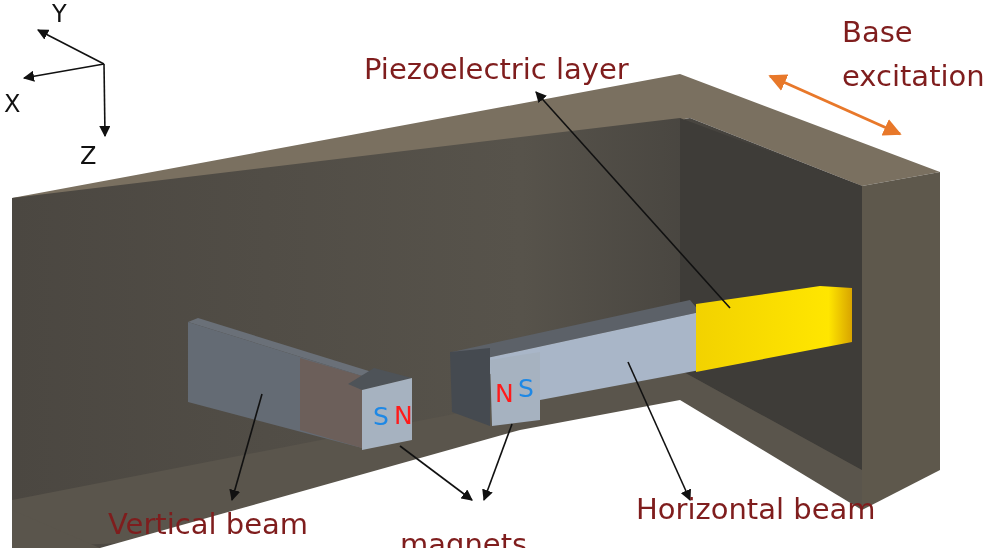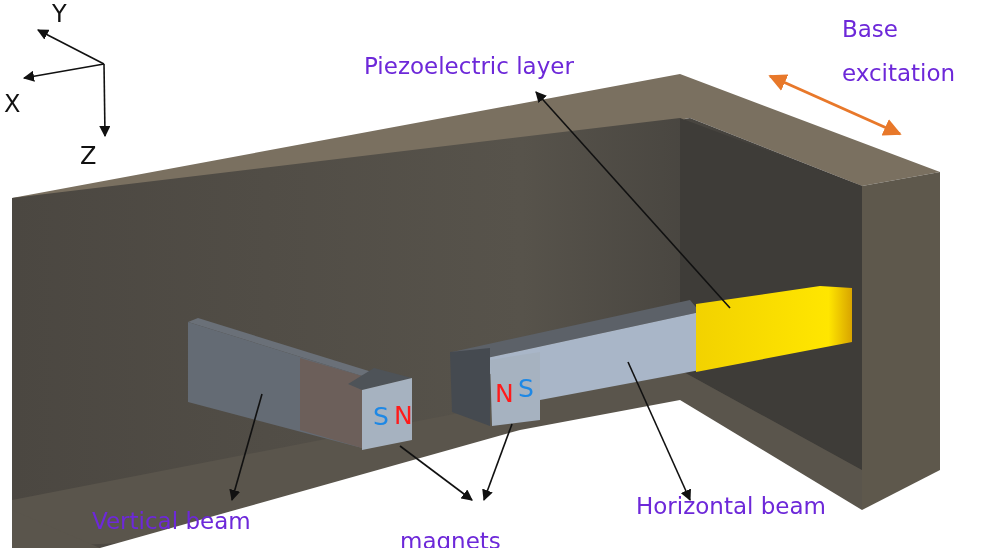"Base" .lbl { color: #6d28d9 -> #7f1d1d; font-size: 23px -> 29px }
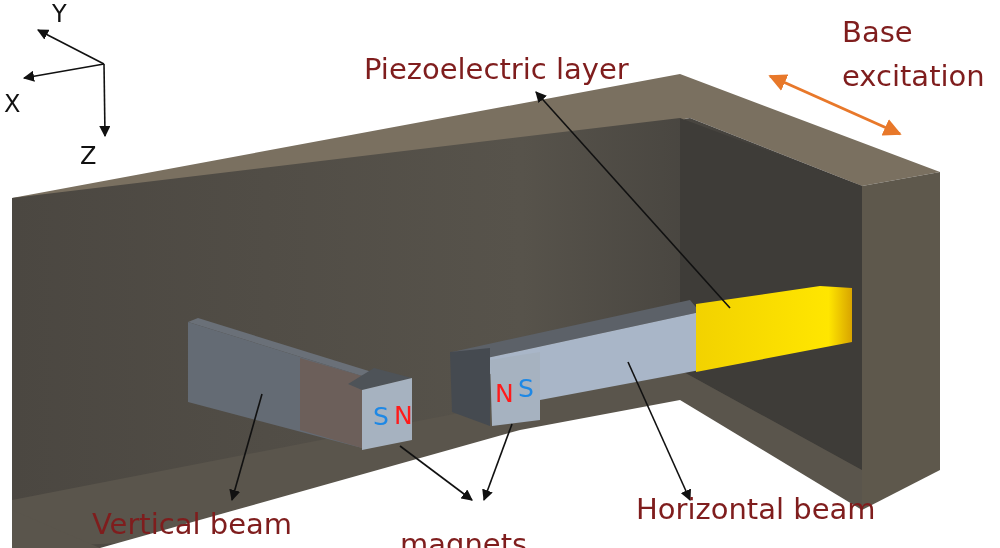"Vertical beam" div.lbl { left: 92px -> 108px }
